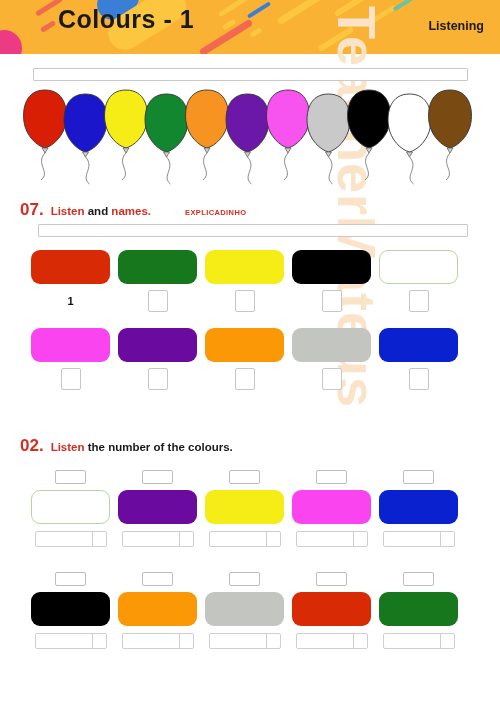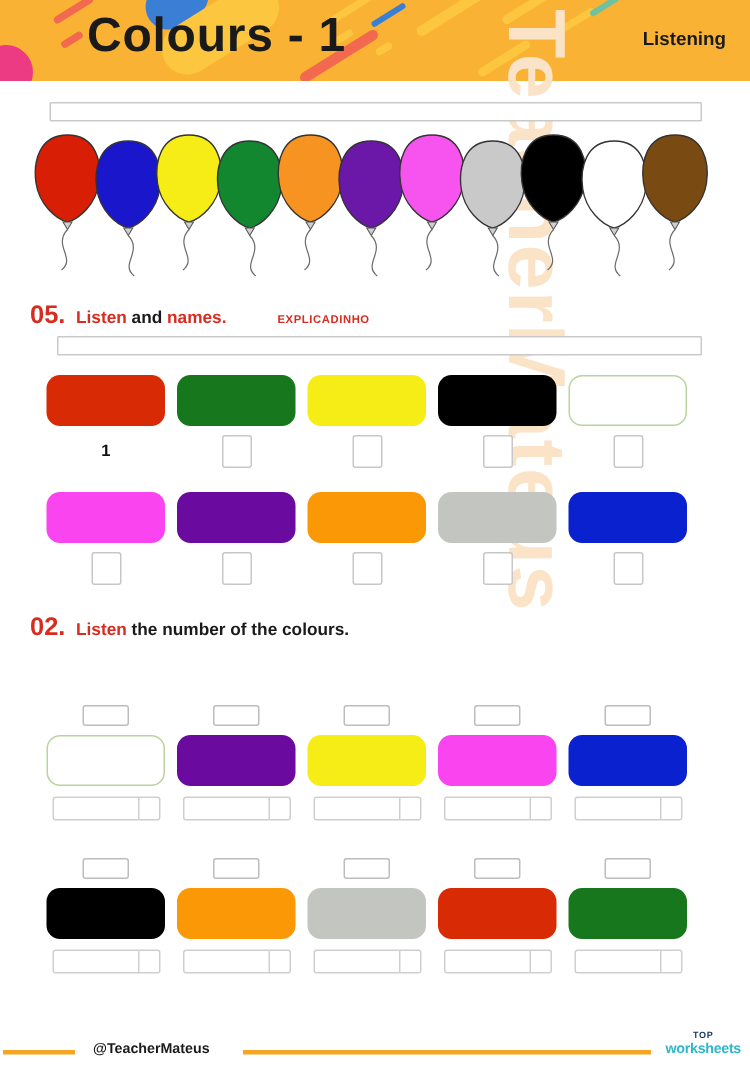"Colours - 1" .header-title { font-size: 32px -> 25px }
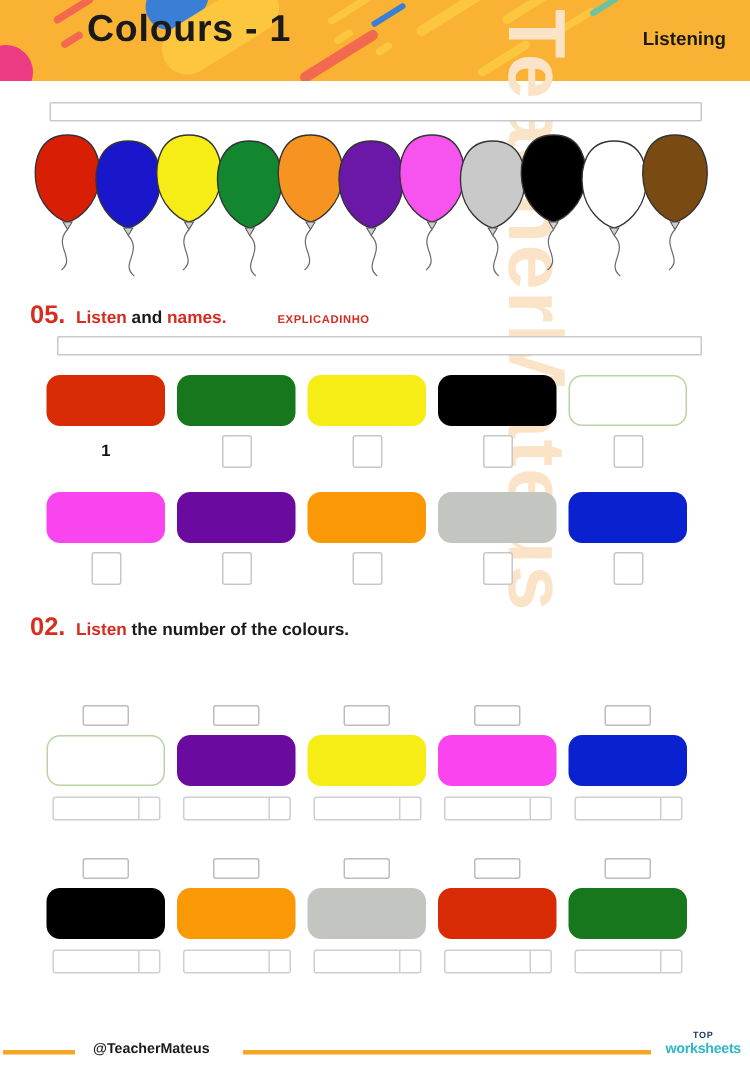"05." span.ex-num { text: 05 -> 07 }
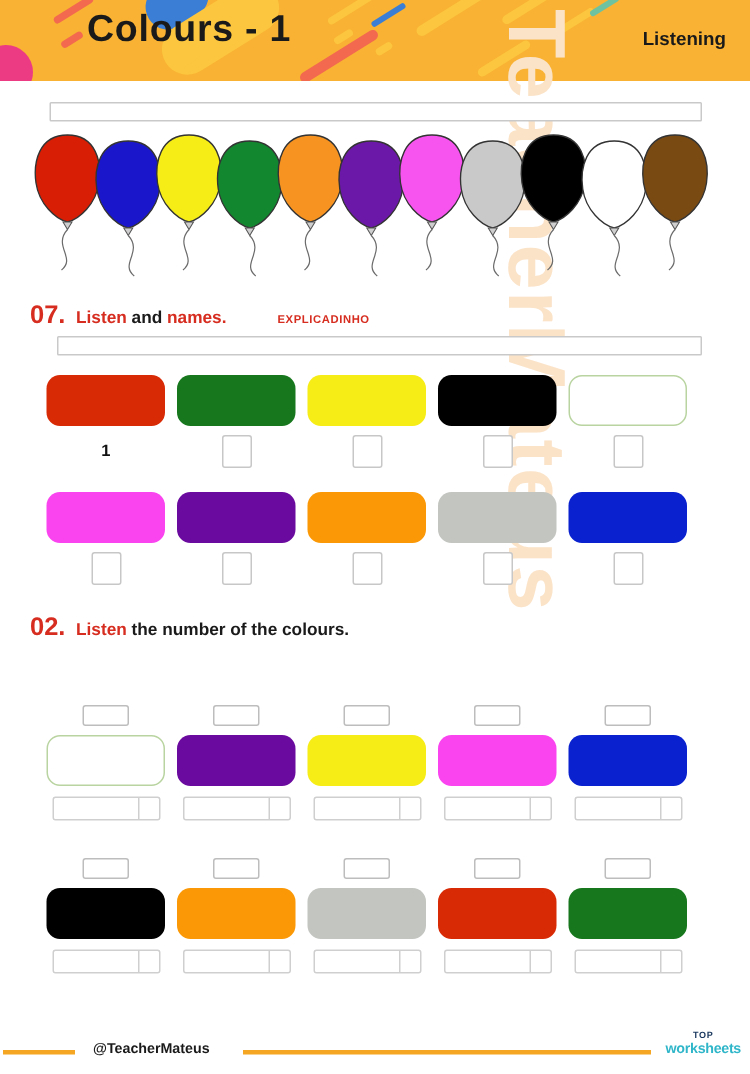"02." div.ex-head { top: 408px -> 436px }
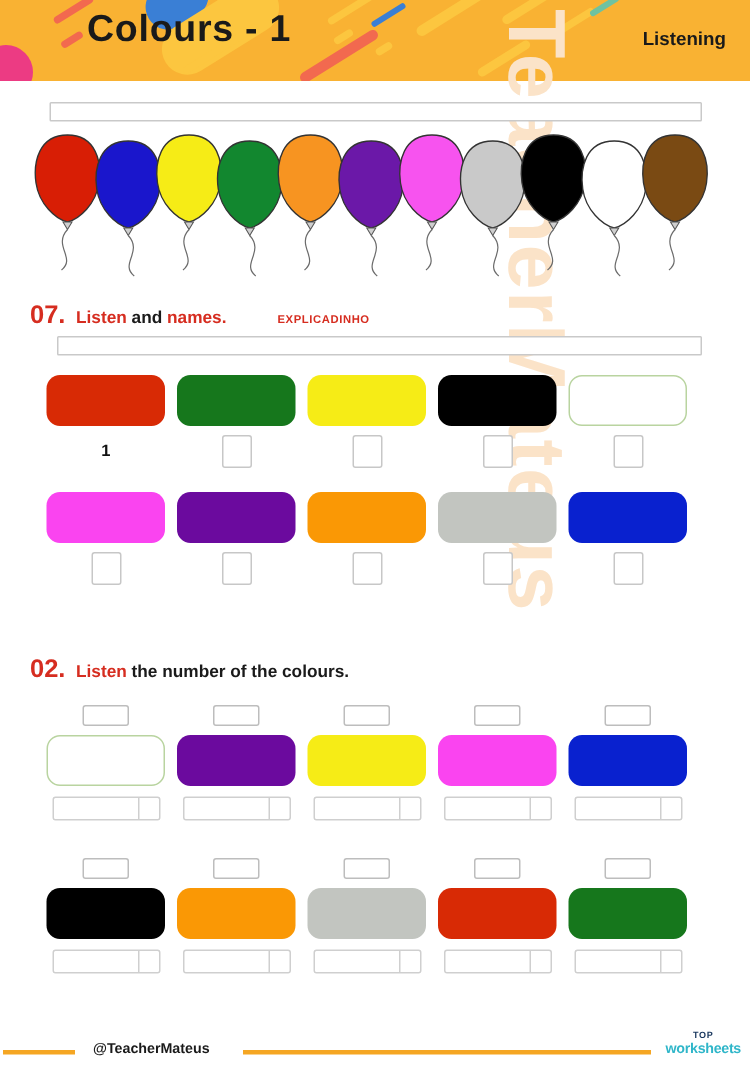"@TeacherMateus" div.footer { html: <div> <div></div> <div>@TeacherMateus</div> <div></div> <div> <div>TOP</div> <div>worksheets</div> </div> </div> -> none }
